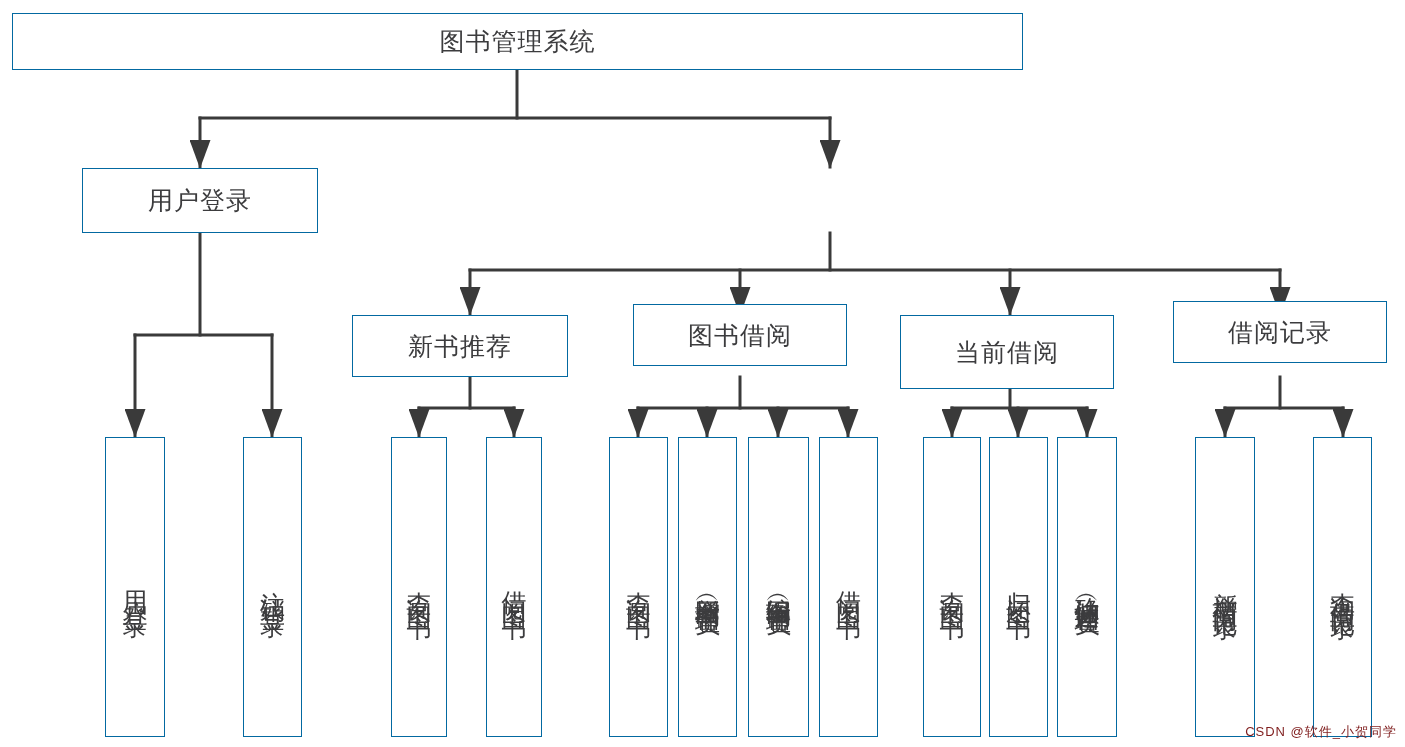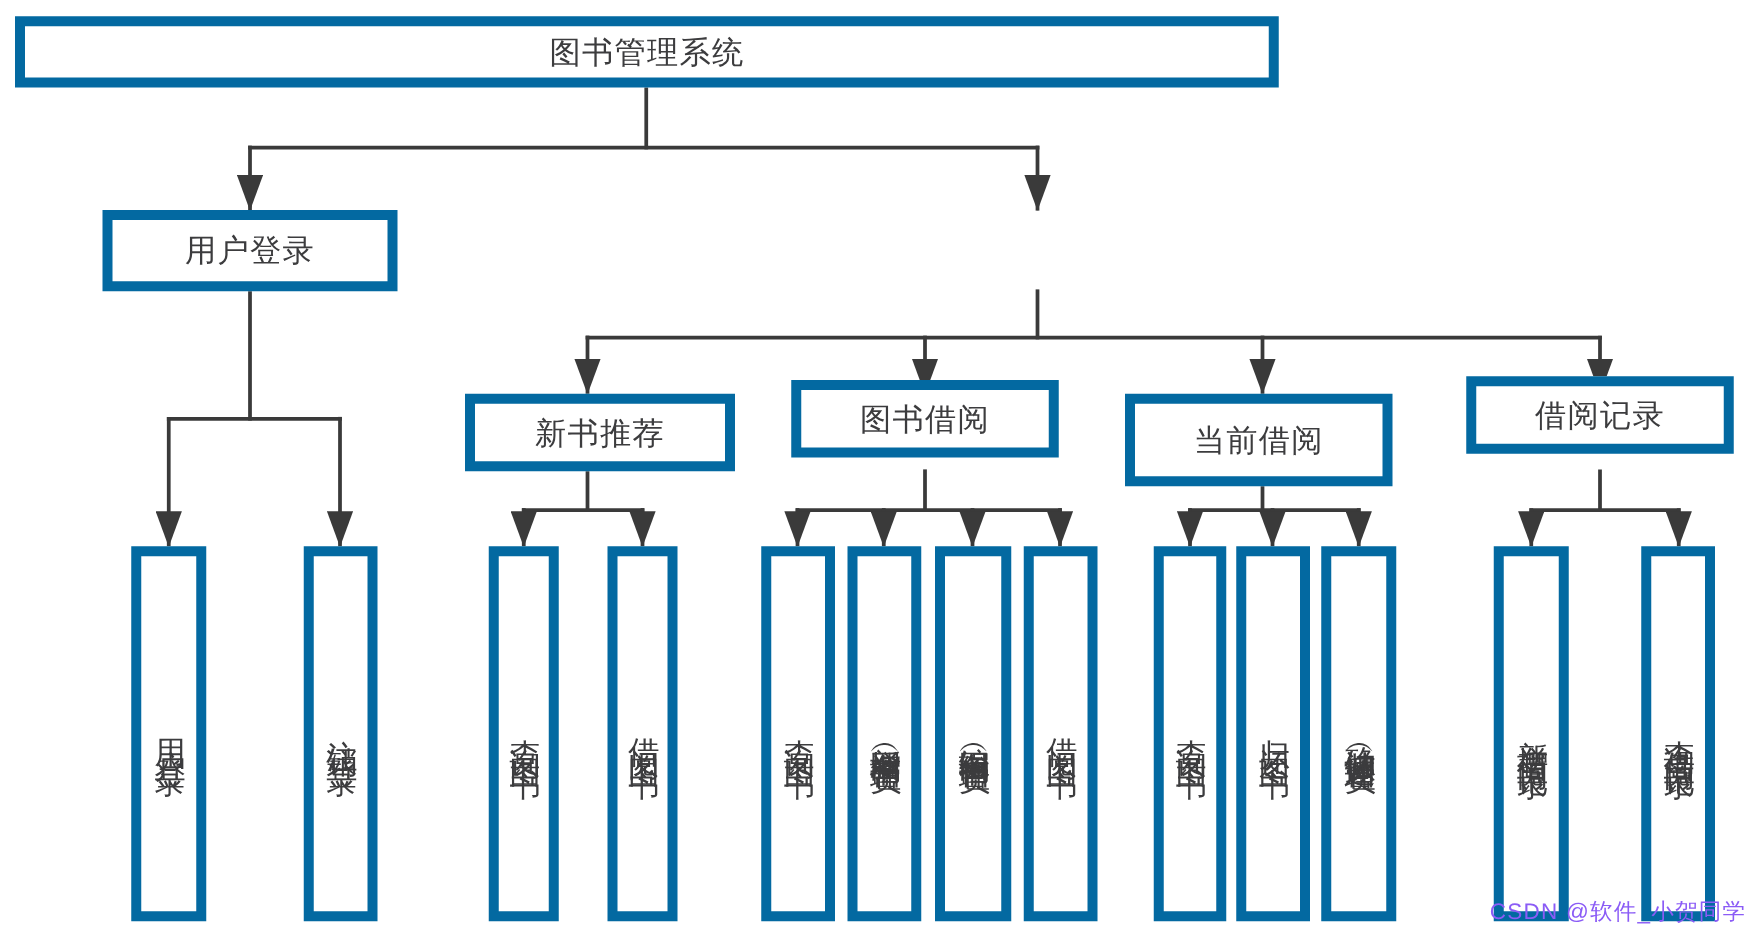"图书管理系统" .node { border: 8px solid #0369a1 -> 1px solid #0369a1 }
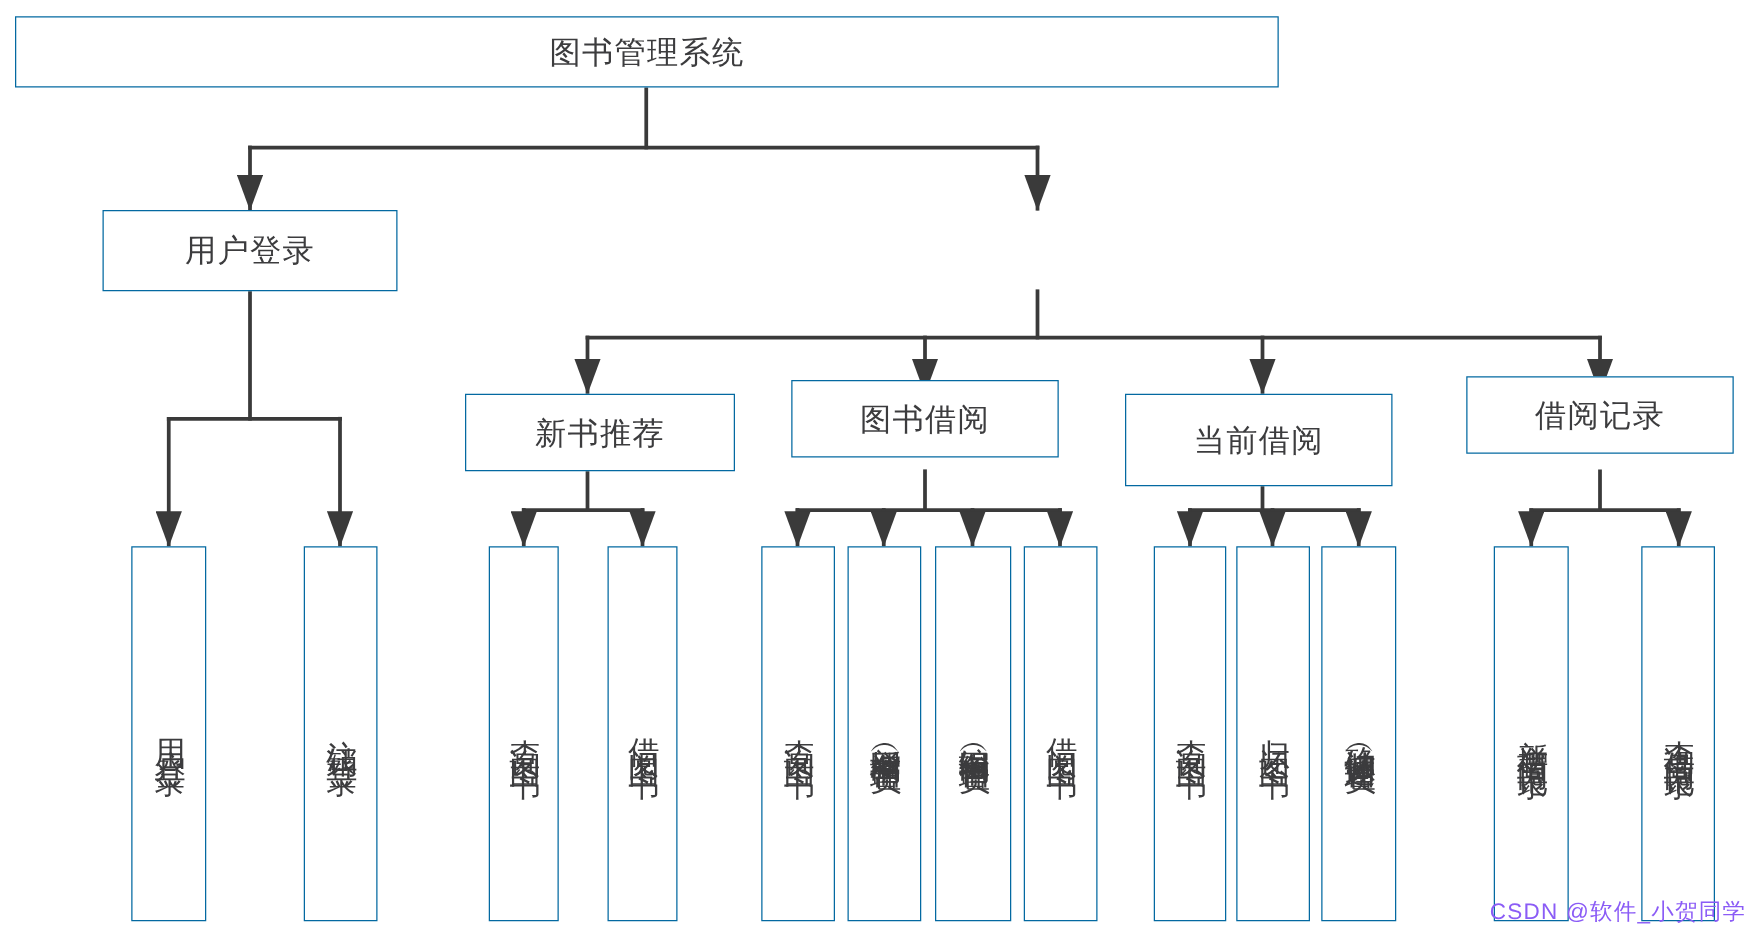"新书推荐" div.node { left: 372px -> 352px }
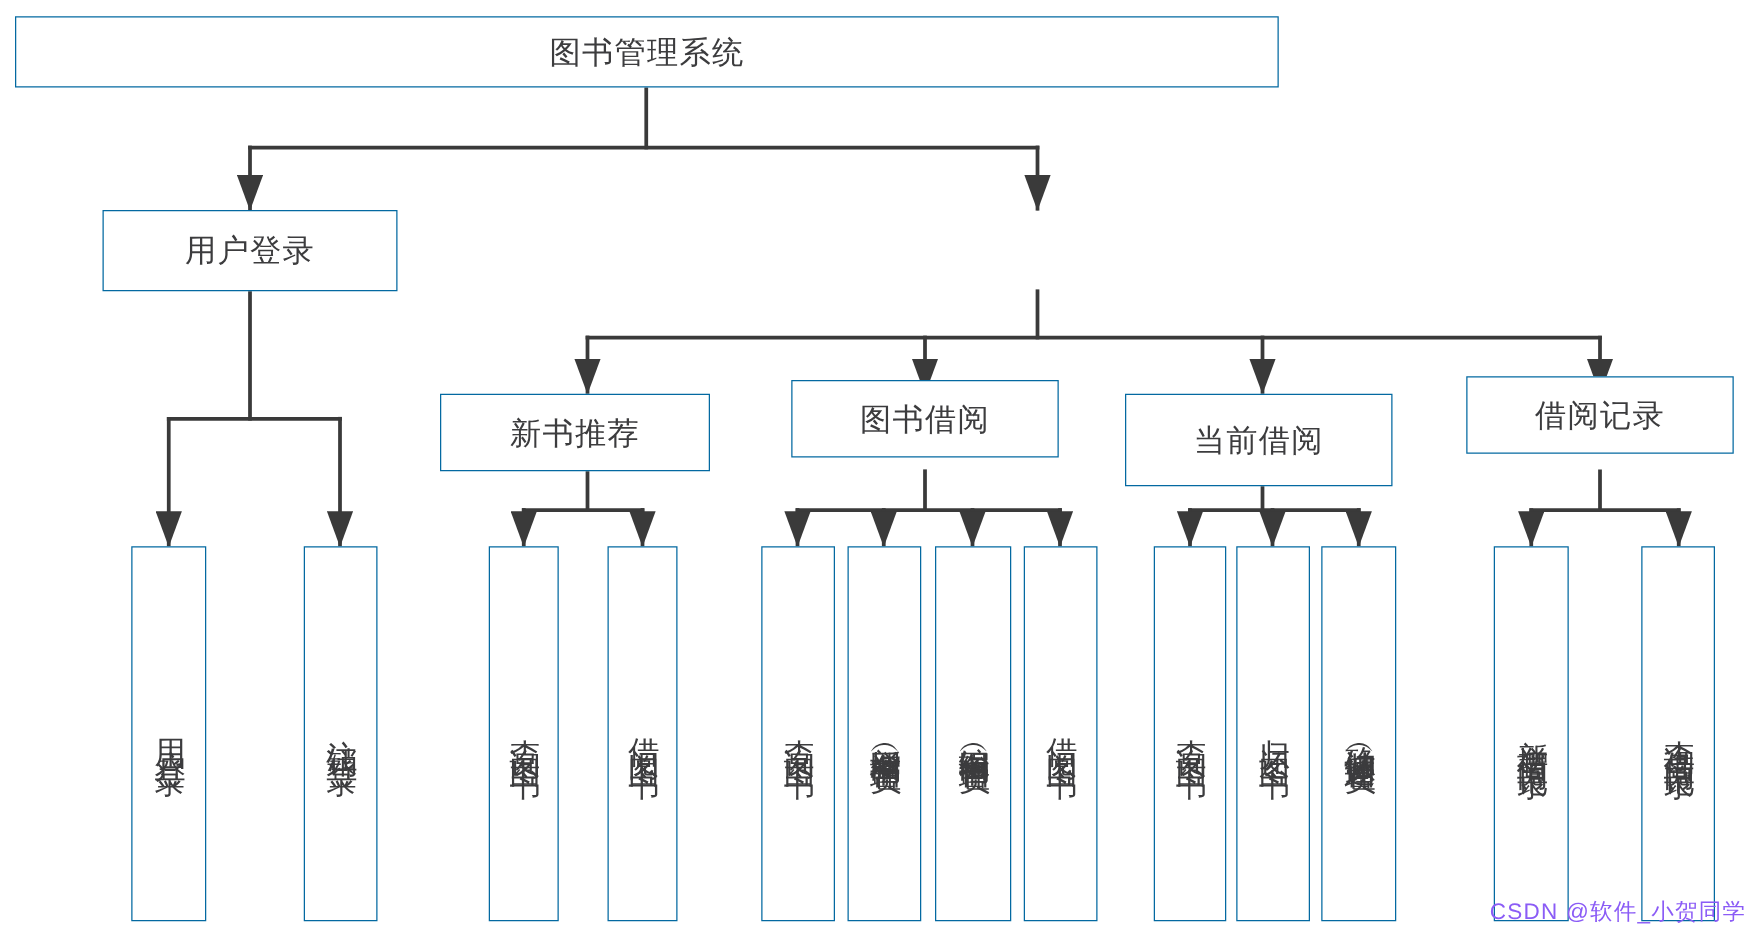"CSDN @软件_小贺同学" .watermark { color: #8b5cf6 -> #7f1d1d; font-size: 18px -> 13px }
